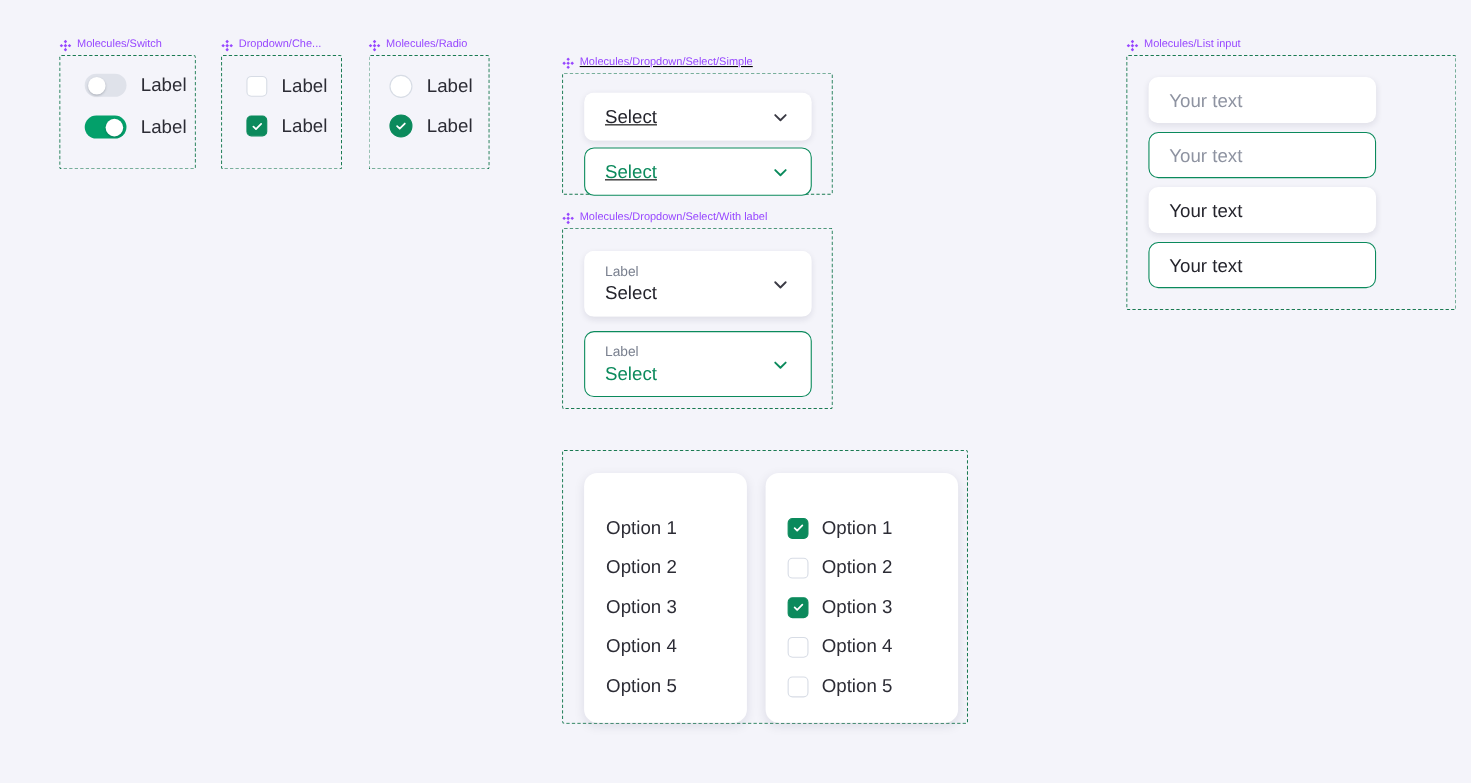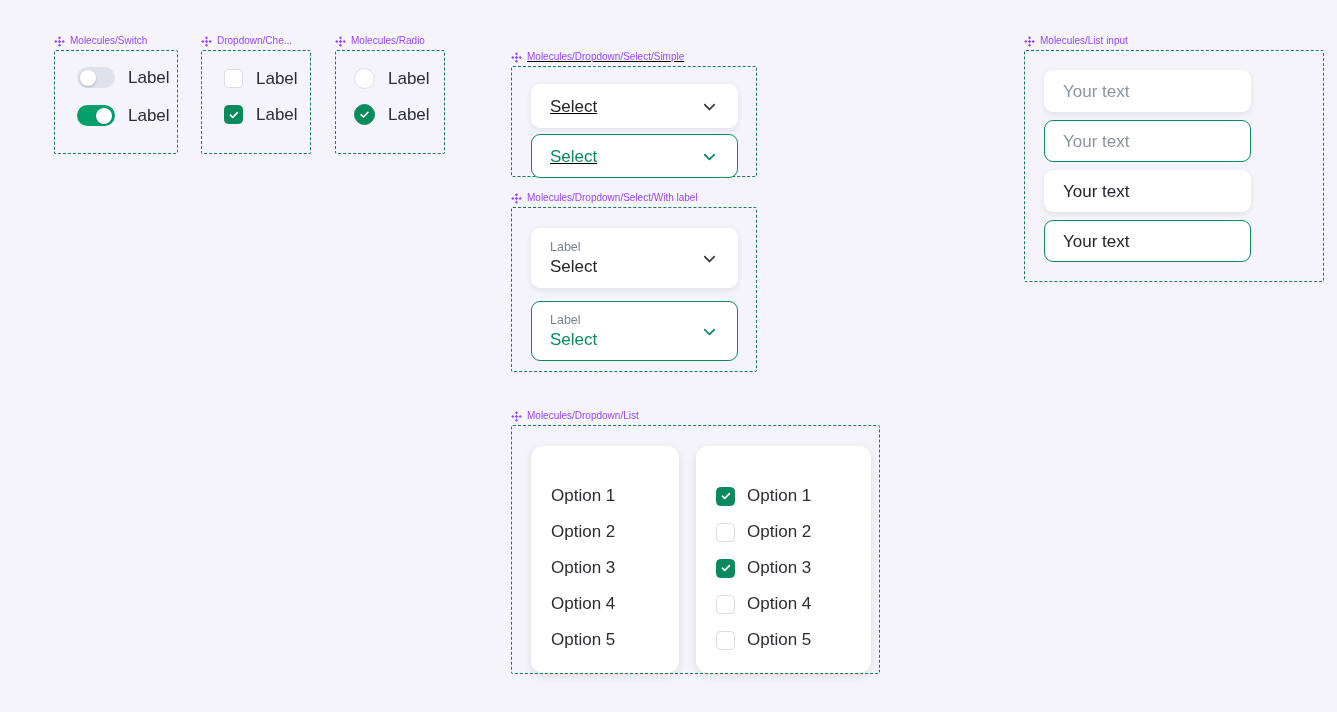"Molecules/Dropdown/List" div.frame-label { html: <div> <svg> <g> <path></path> <path></path> <path></path> <path></path> <path></path> </g> </svg> <span>Molecules/Dropdown/List</span> </div> -> none }
